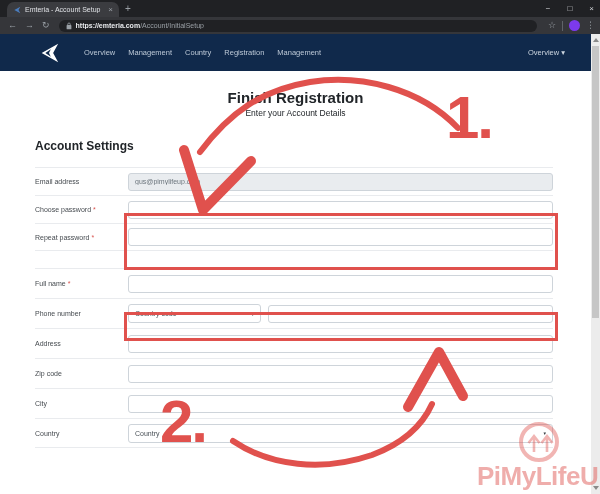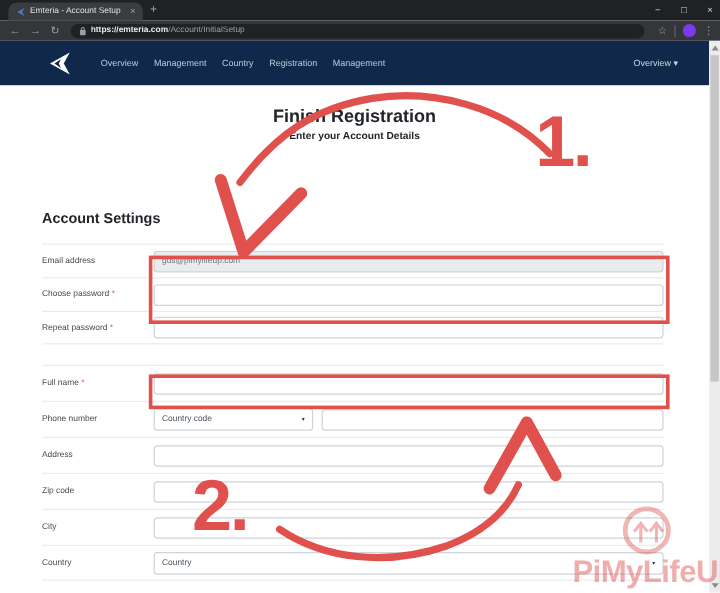"Enter your Account Details" .sub { font-weight: bold -> normal }
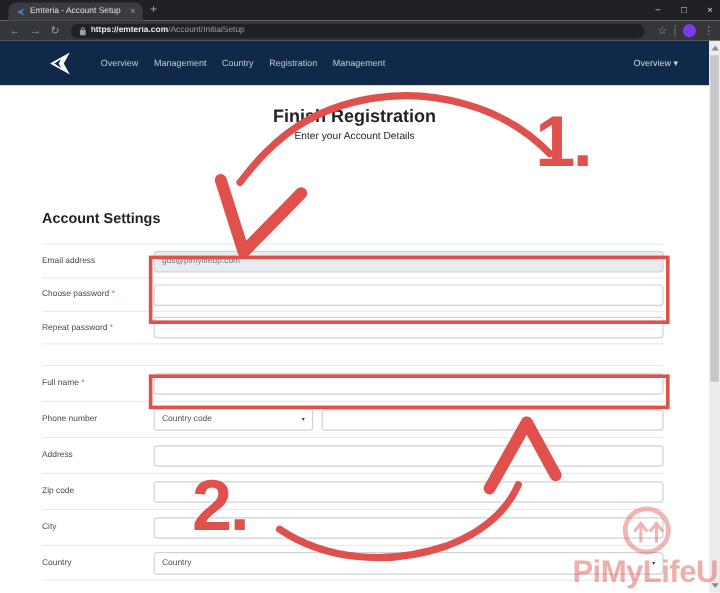"Account Settings" .sec1 { margin-top: 56px -> 20px }
